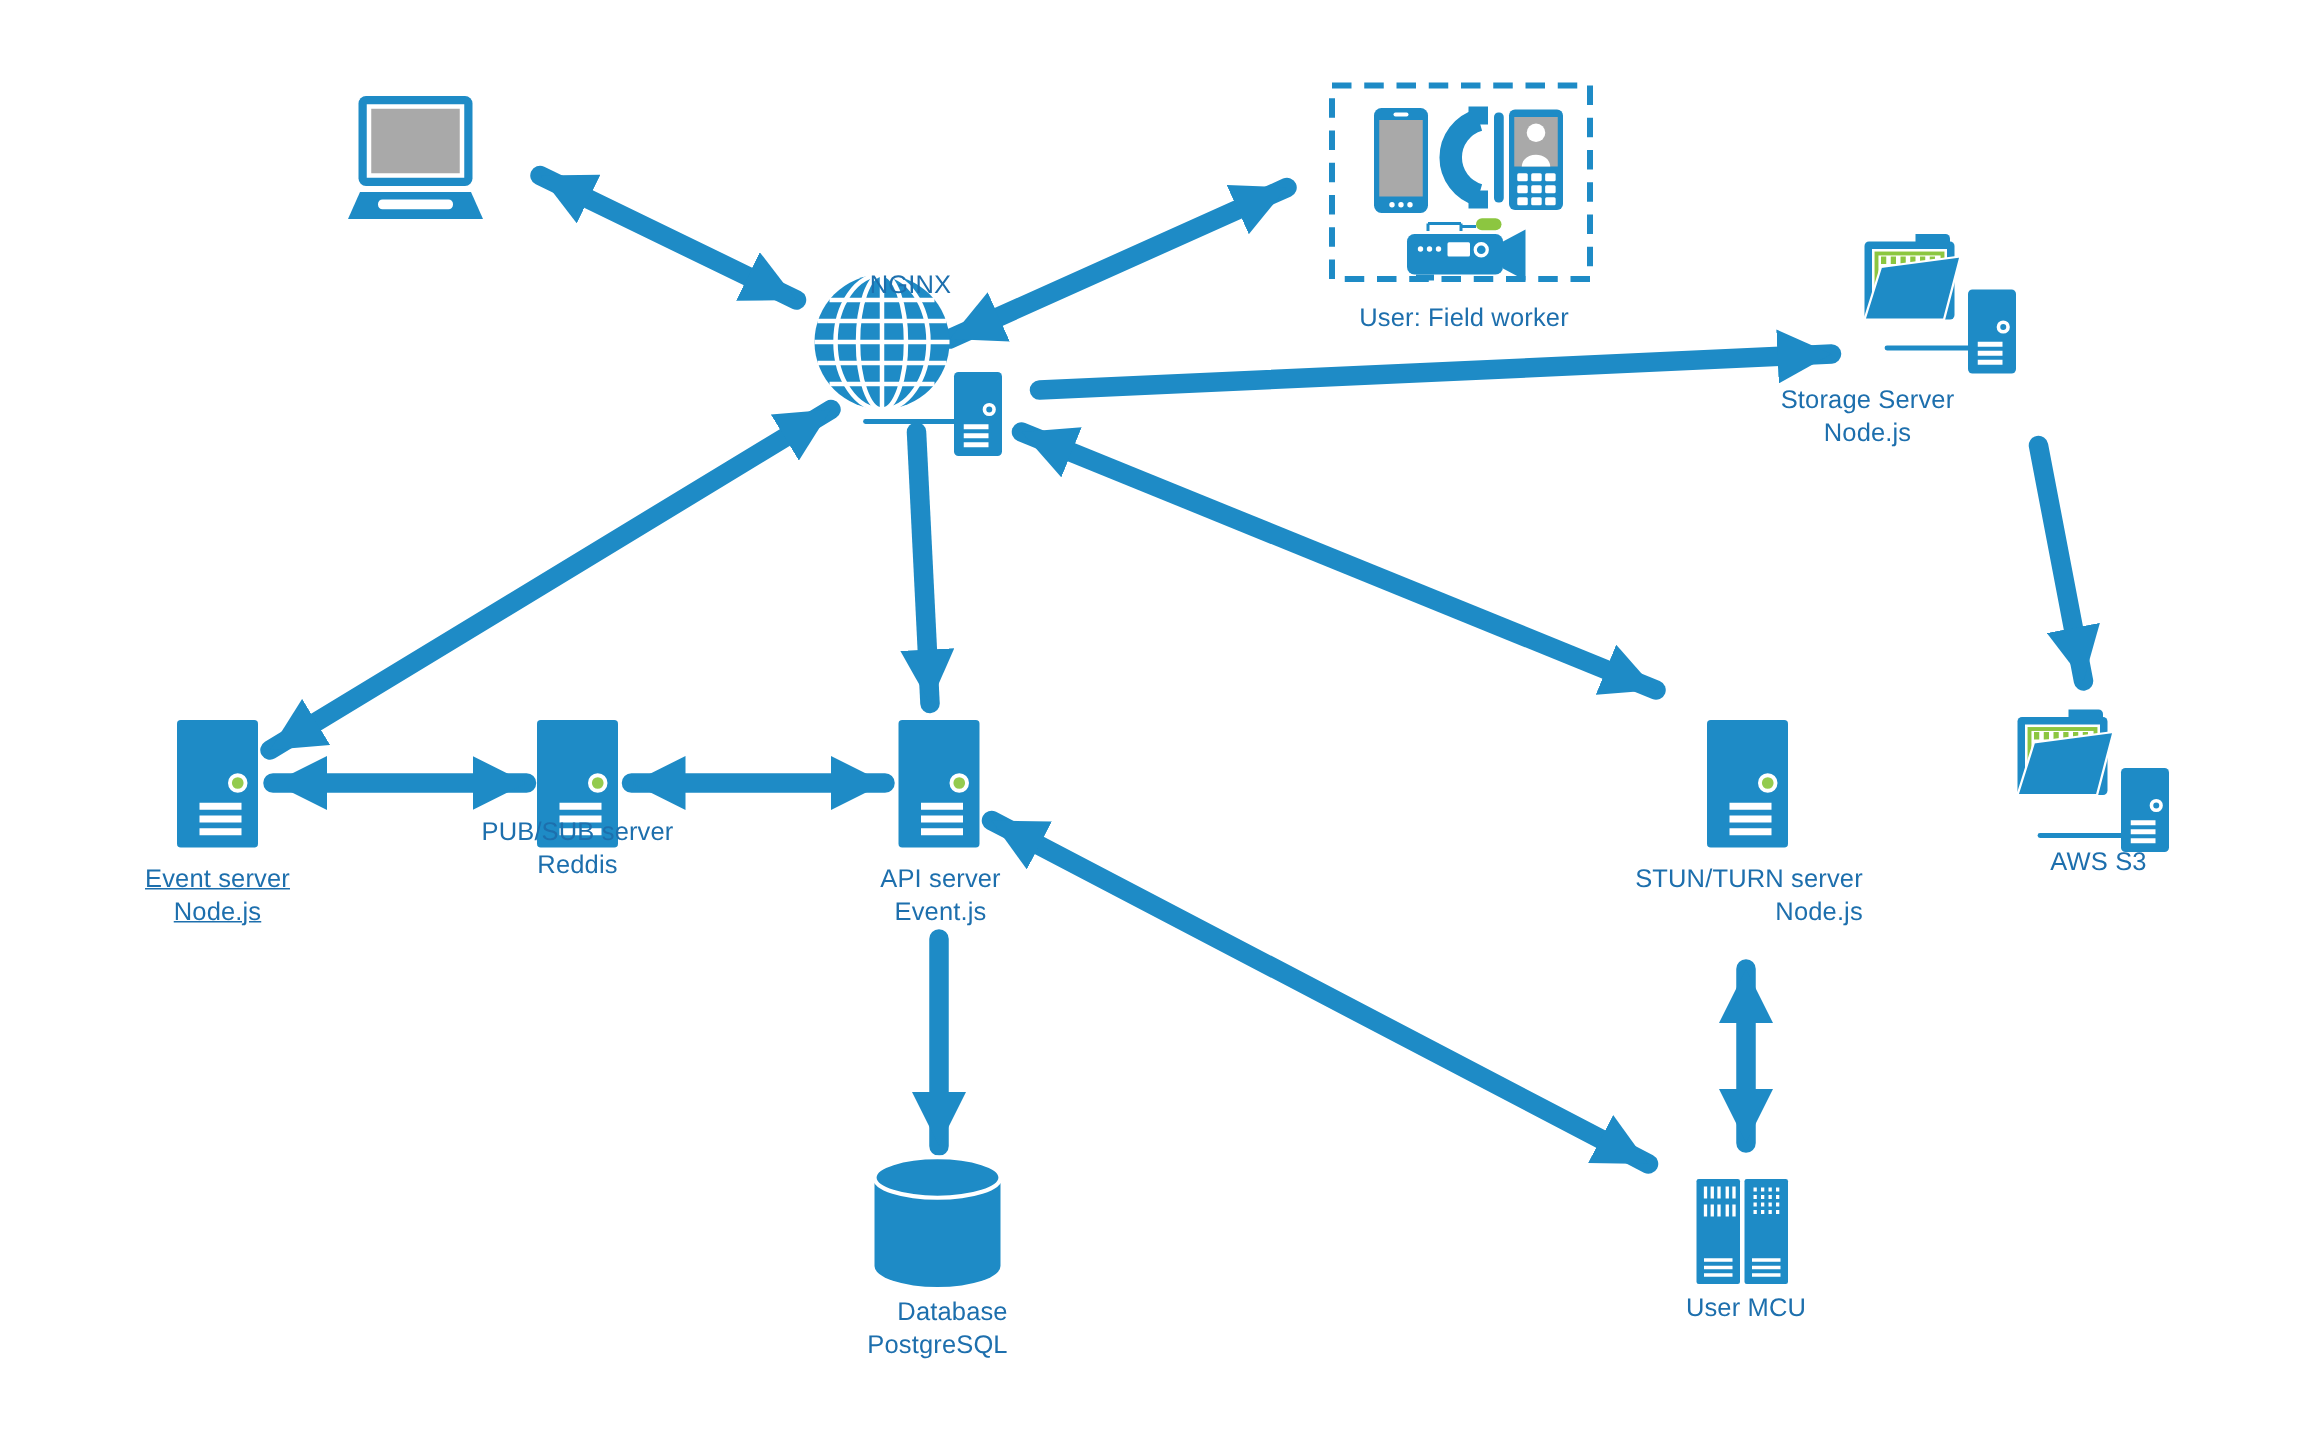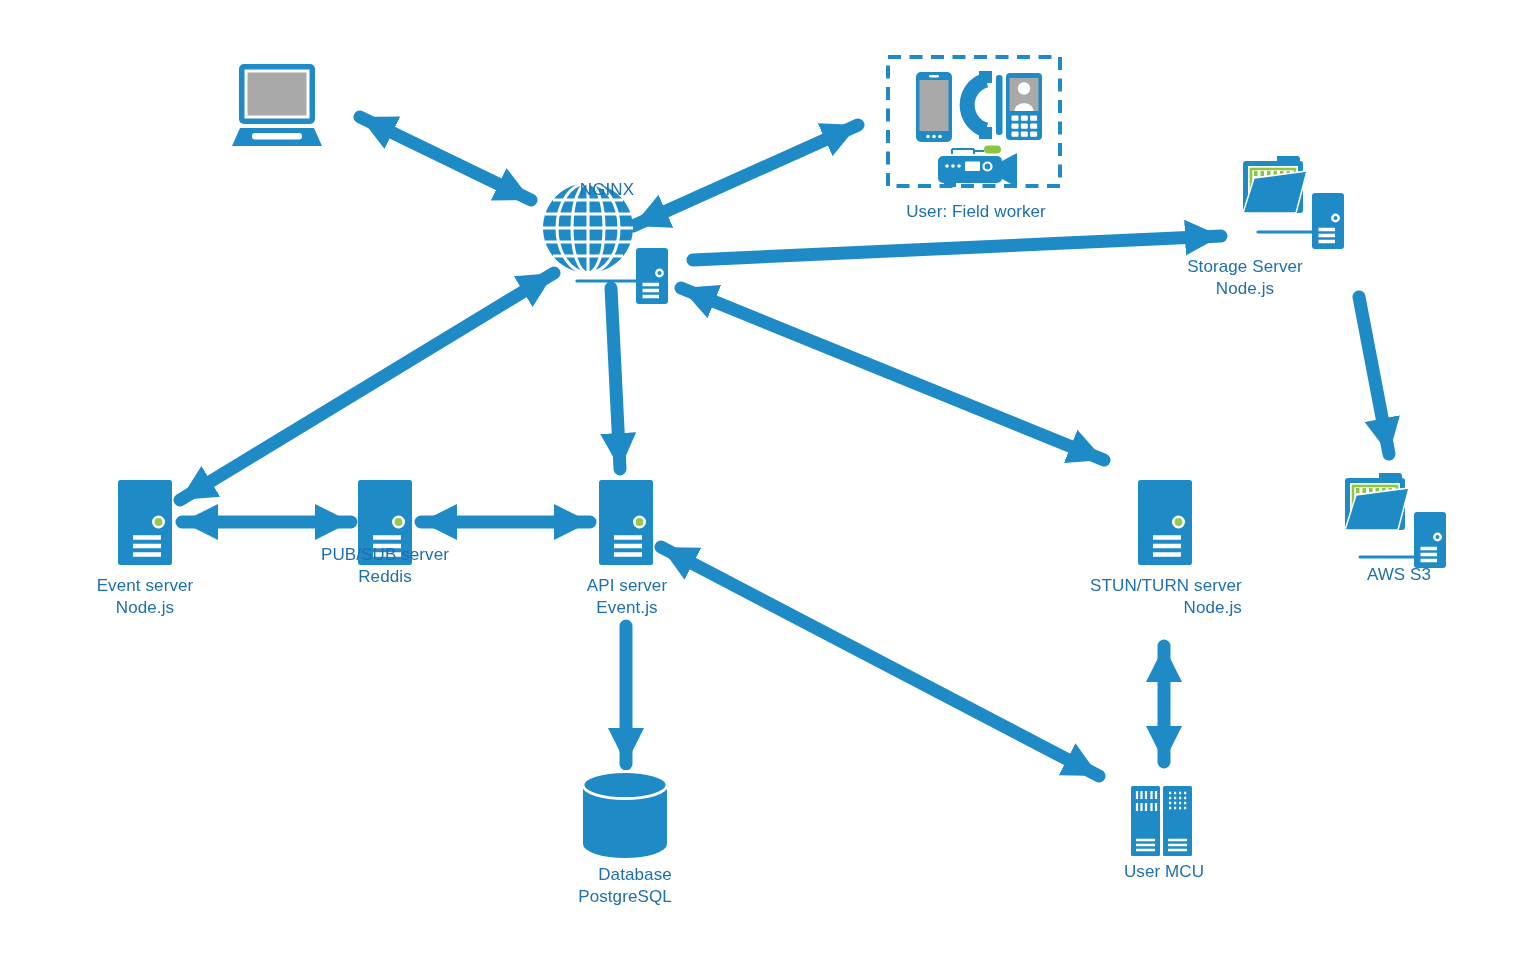"Event server" div.label { text-decoration: none -> underline }
